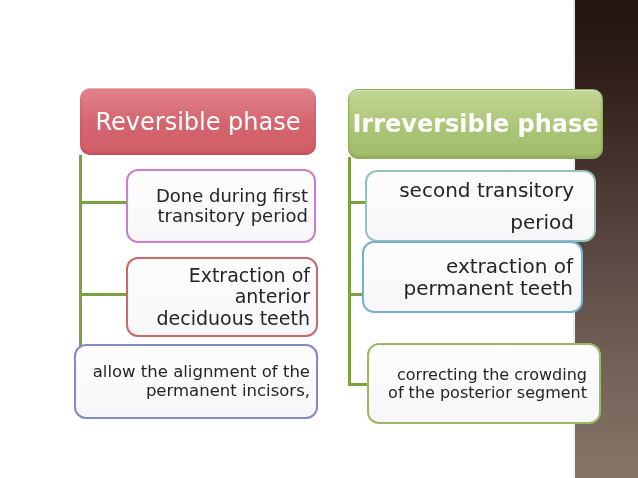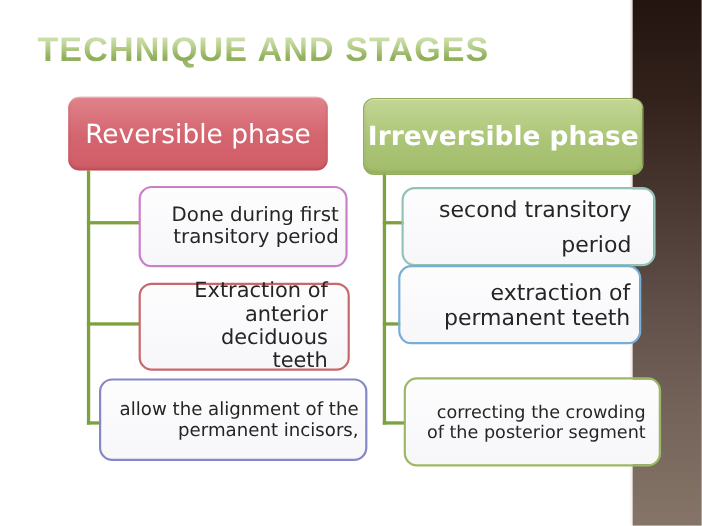"TECHNIQUE AND STAGES" div.title { html: <div>TECHNIQUE AND STAGES</div> -> none }
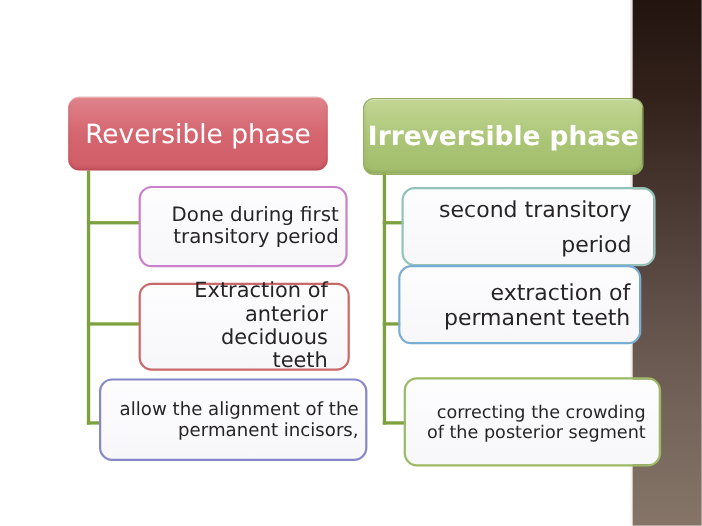"Reversible phase" .hdr { margin-left: none -> 18px }
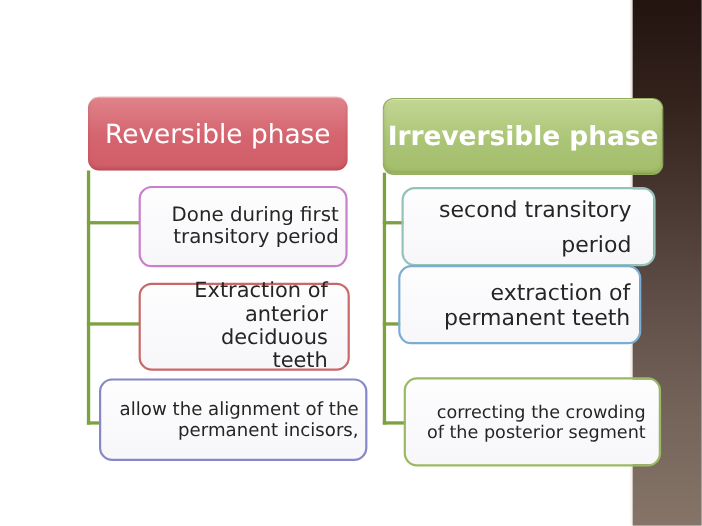"Extraction of anterior deciduous teeth" .n-l2 { padding: 0 18px -> 0 6px }
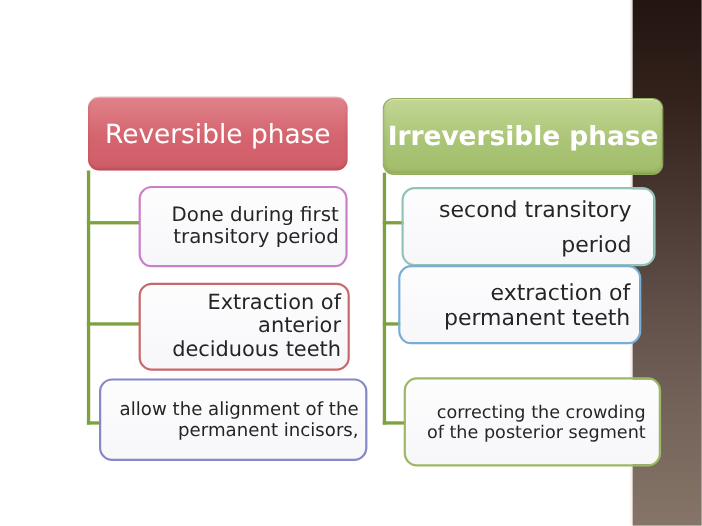"allow the alignment of the" .n-l3 { left: 90px -> 74px }
